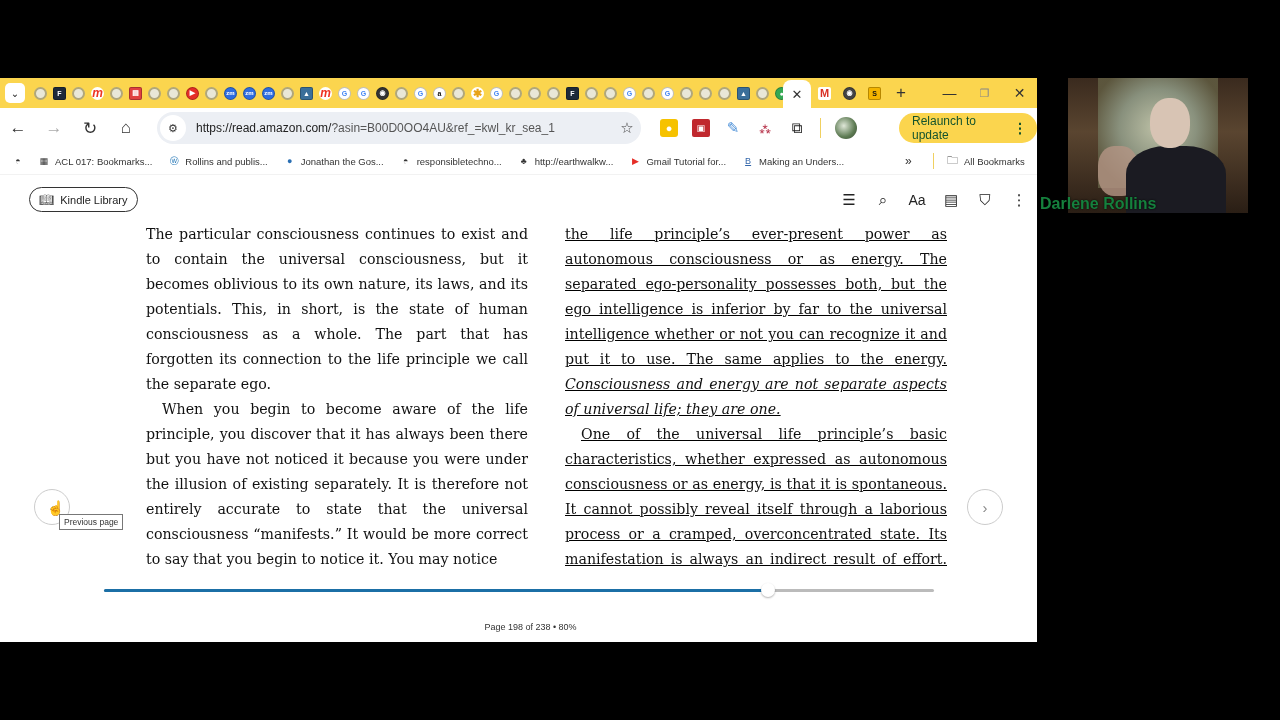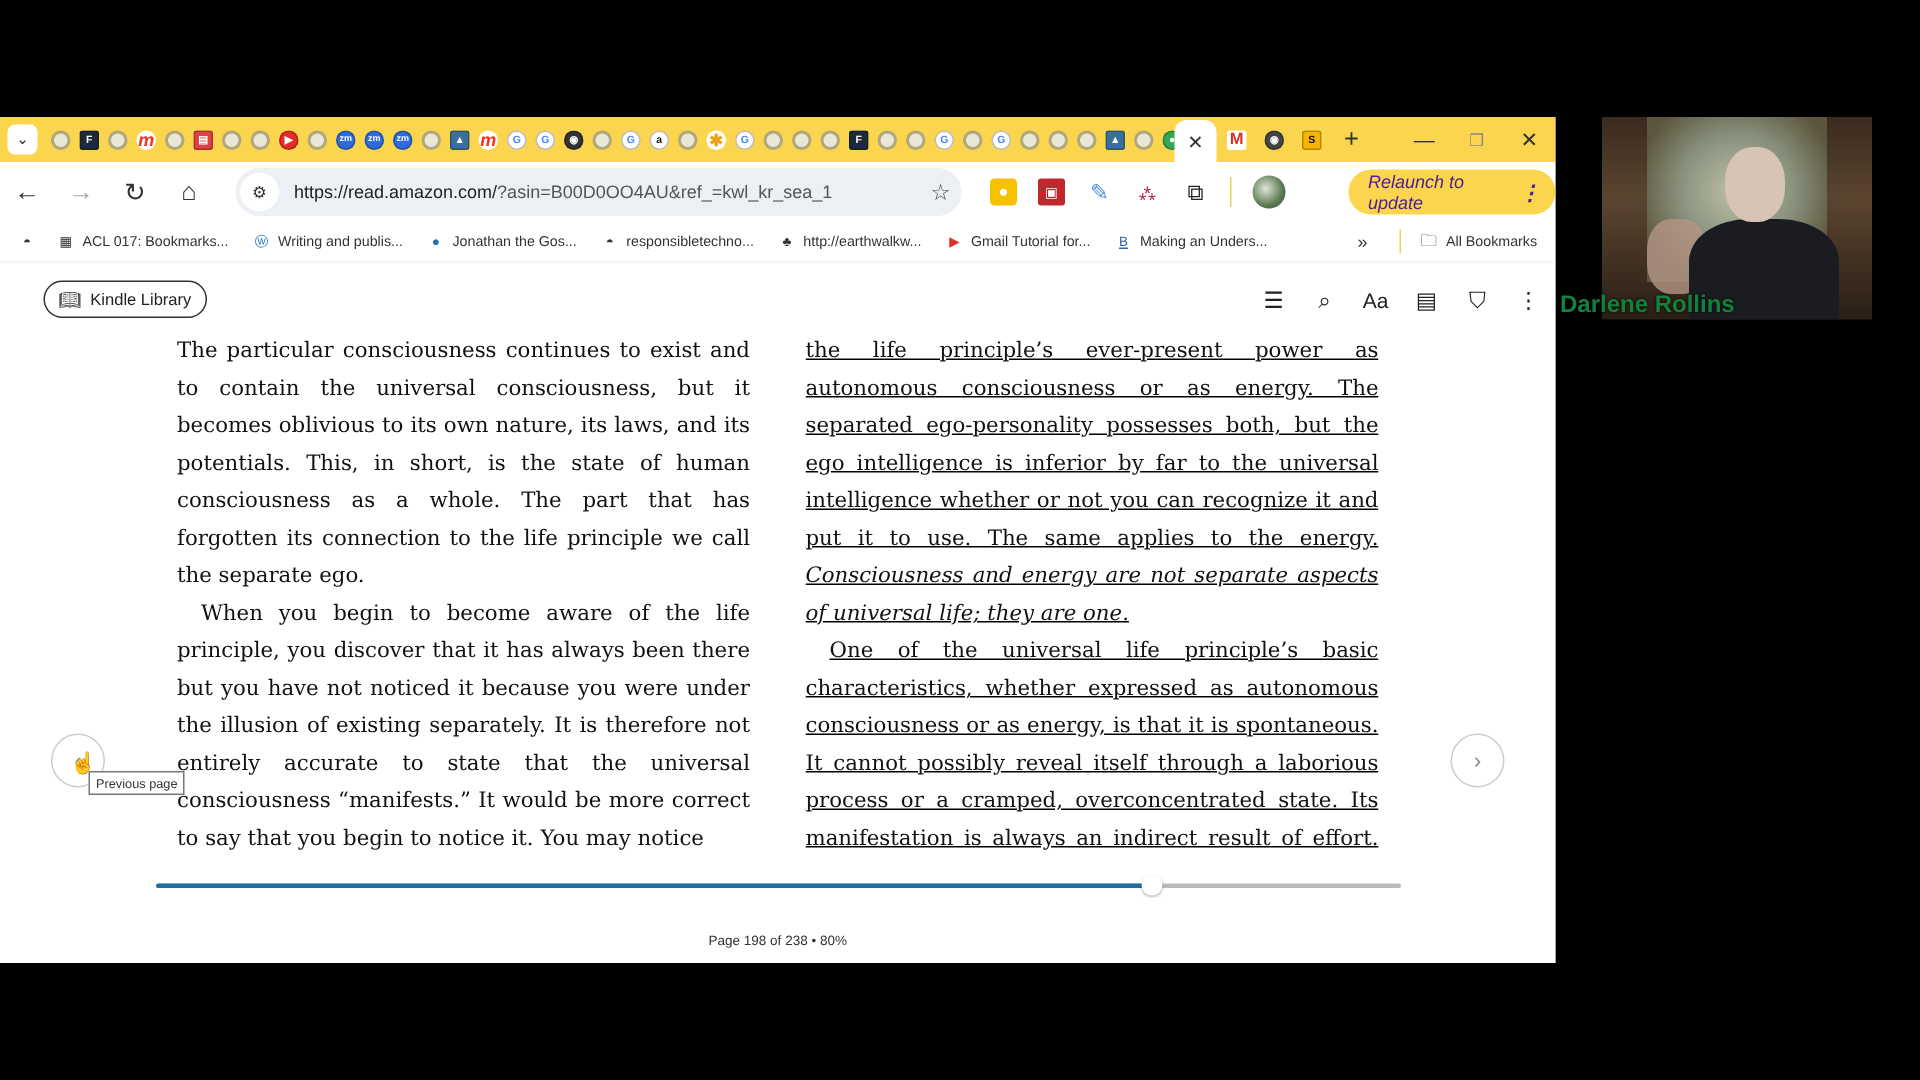"Relaunch to update" .relaunch { color: #4c1d95 -> #14532d; font-style: italic -> none }
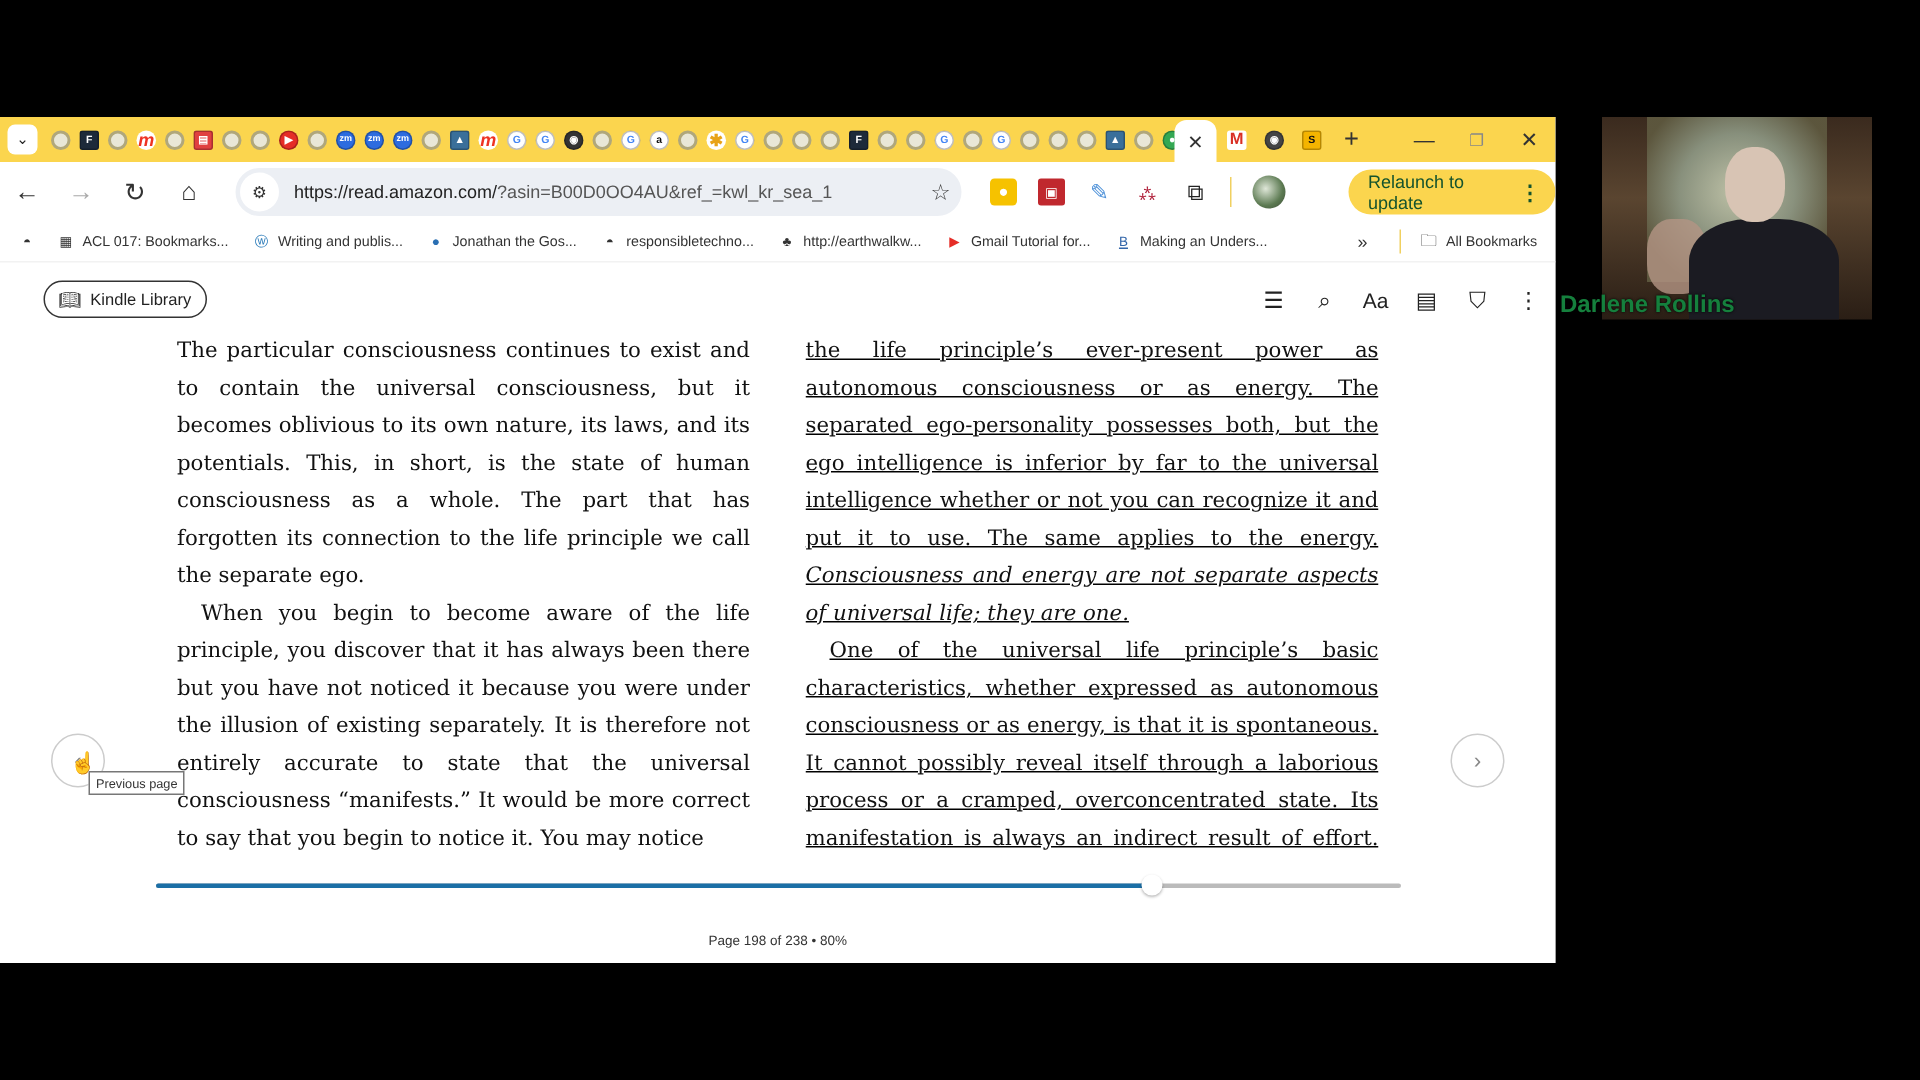"Writing and publis..." span { text: Writing -> Rollins }
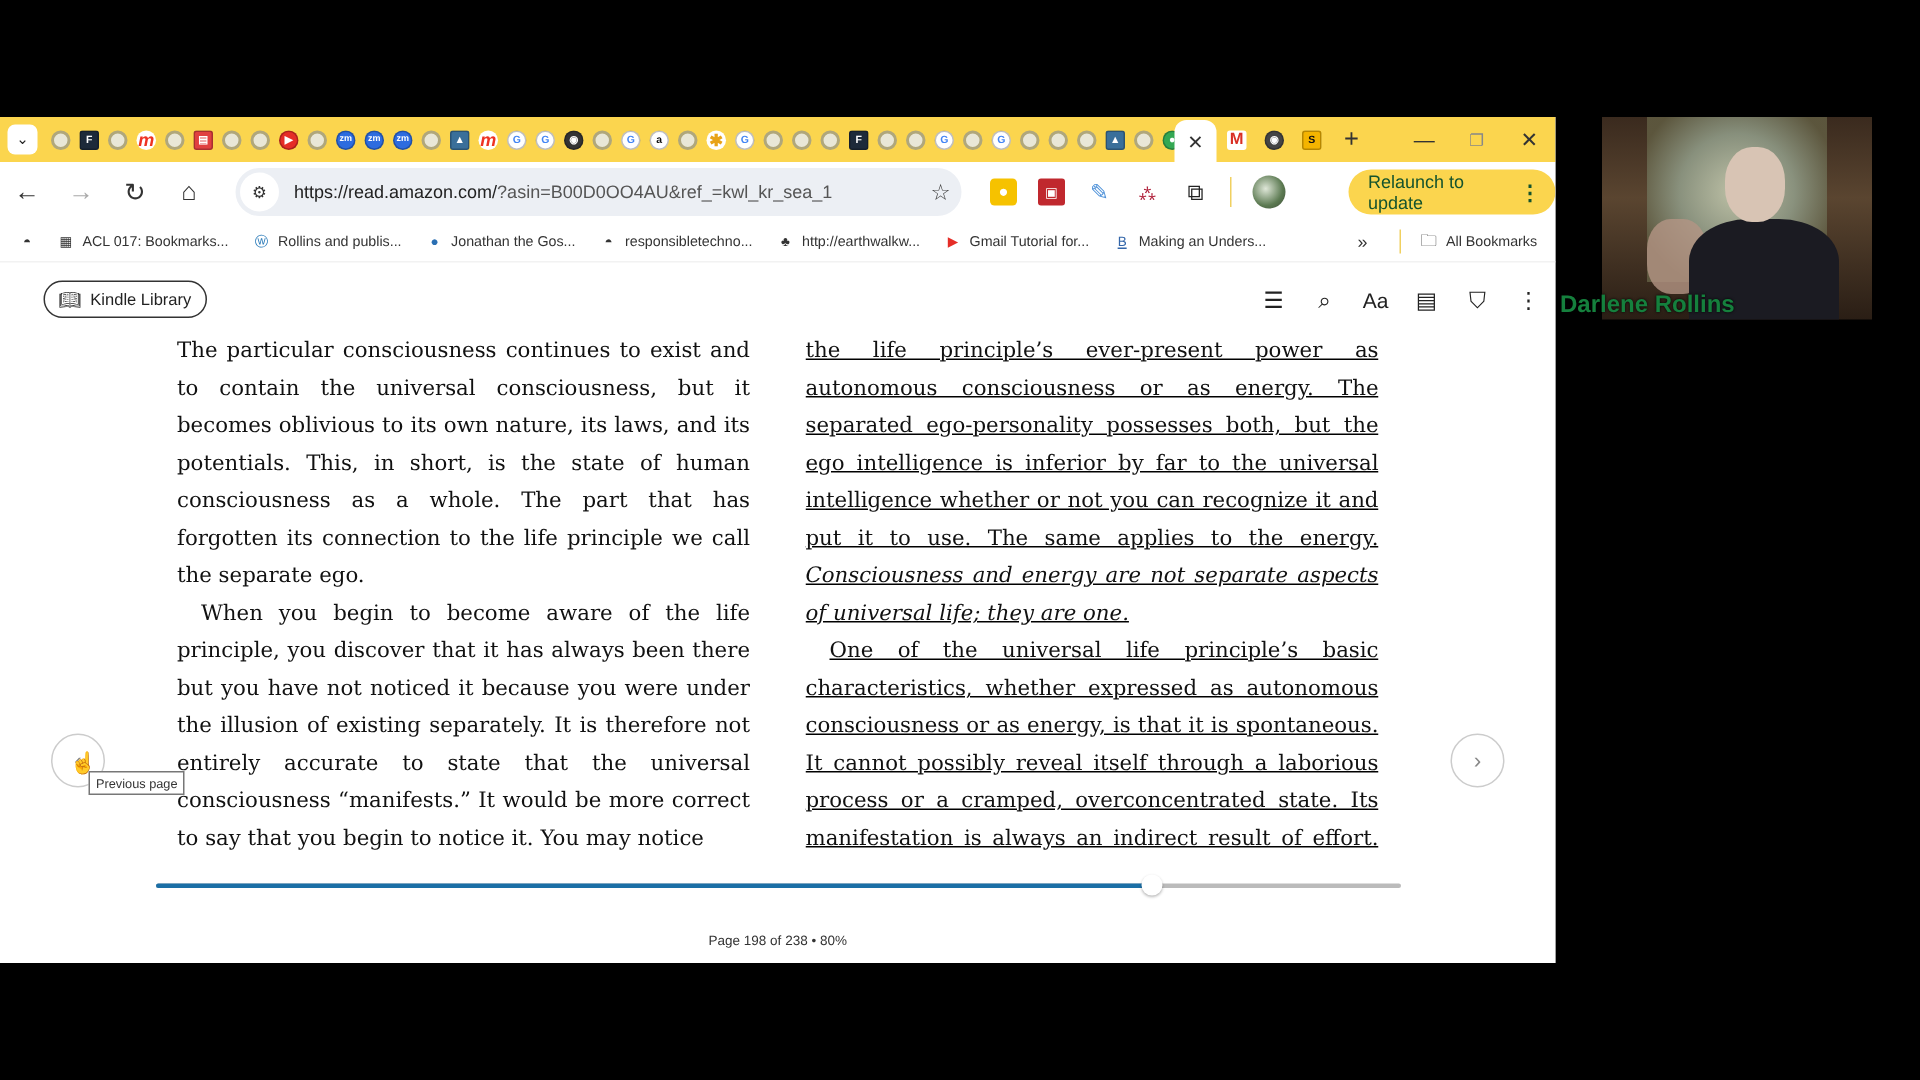"The particular consciousness continues" .clip { margin-left: none -> 28px }
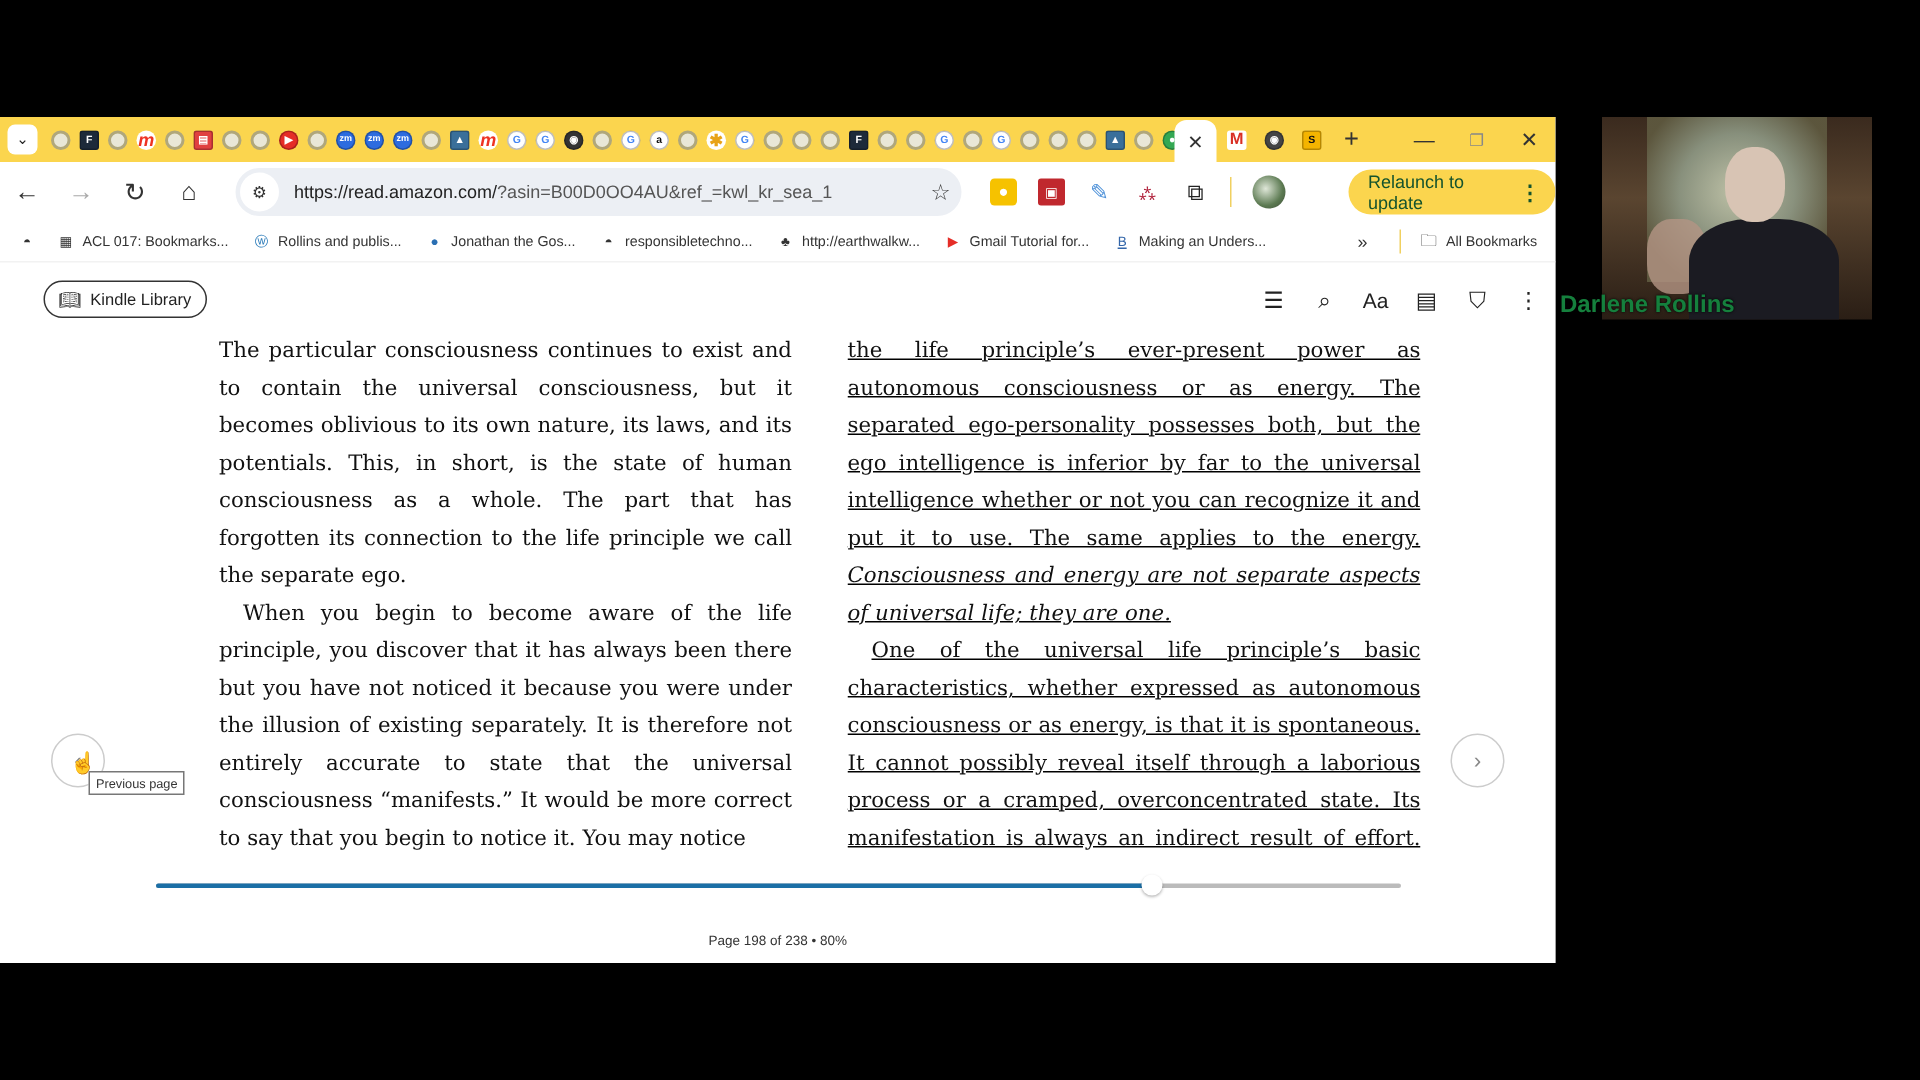"Page 198 of 238 •" .page-info { left: 0 -> 12px }
